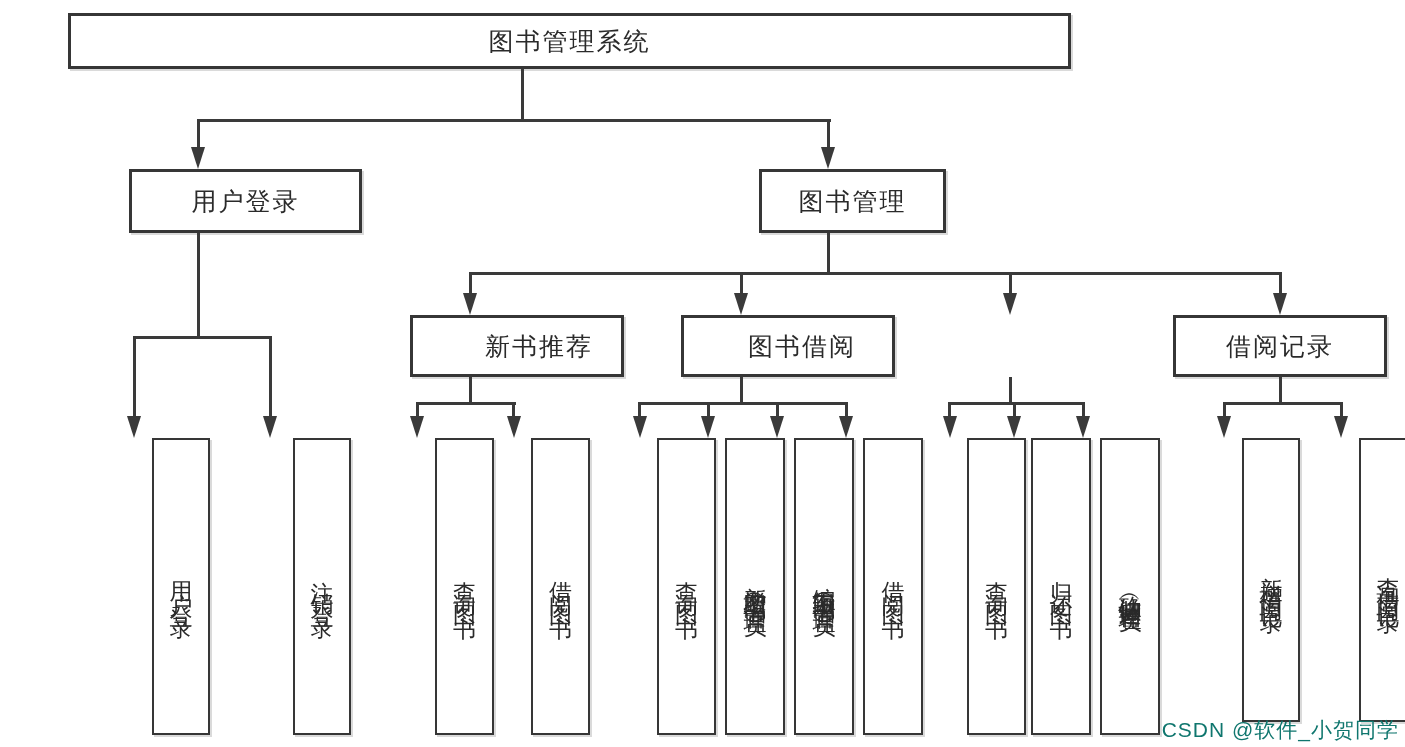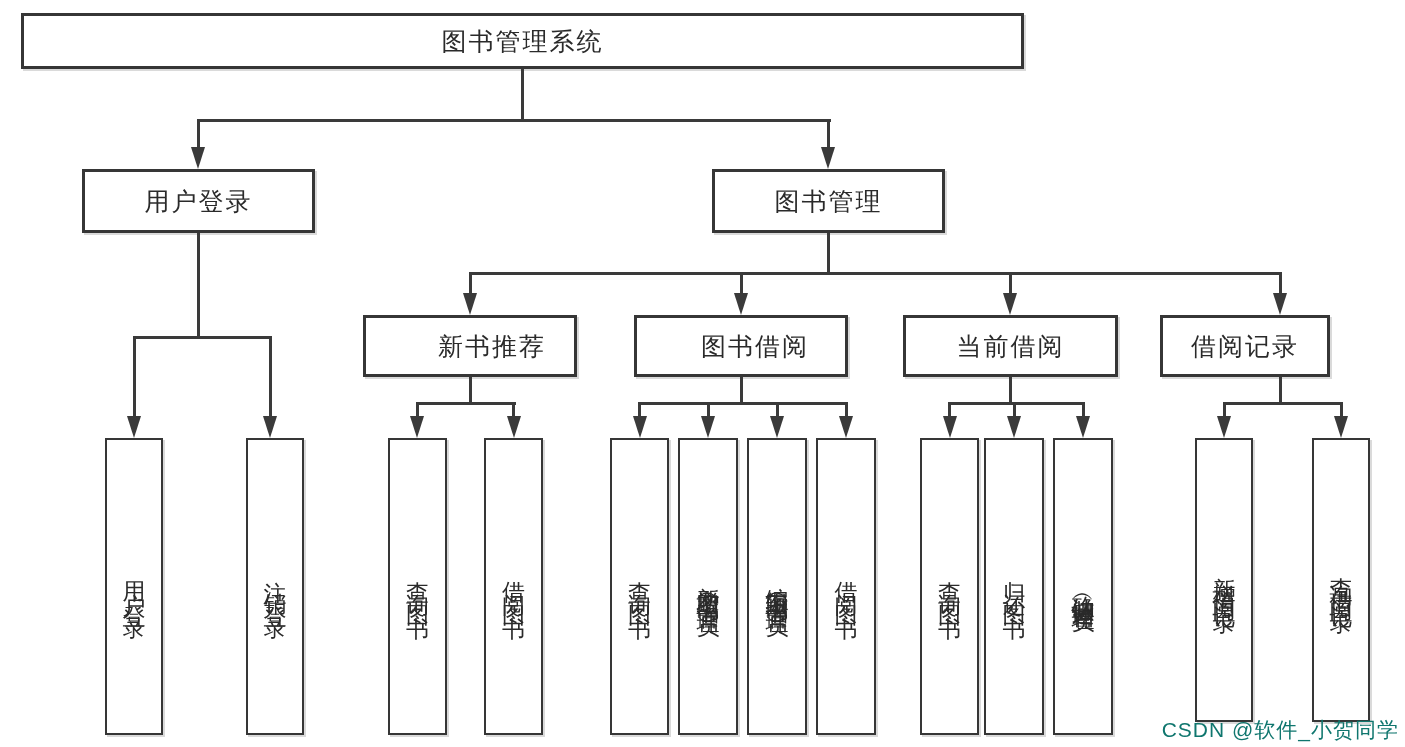"图书管理系统" .box { margin-left: none -> 47px }
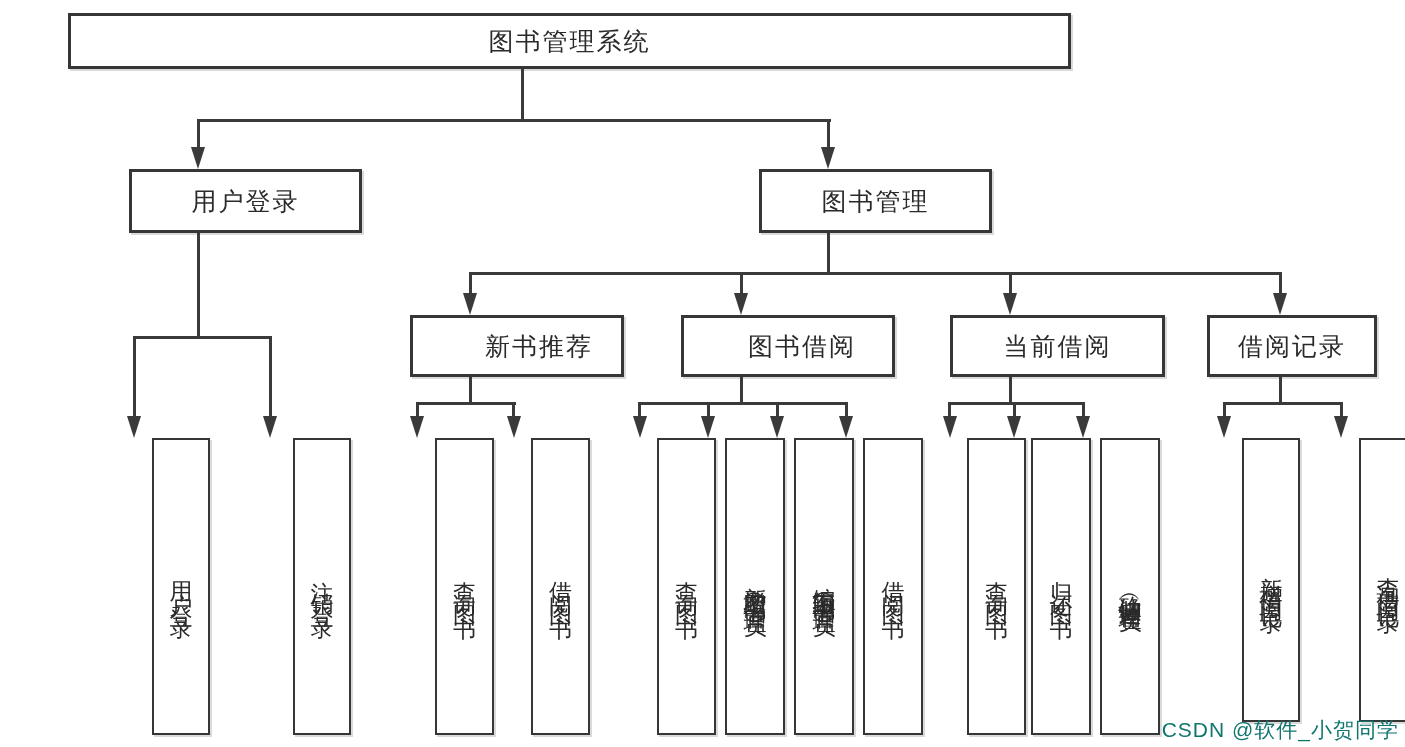"图书管理" div.box { width: 233px -> 187px }
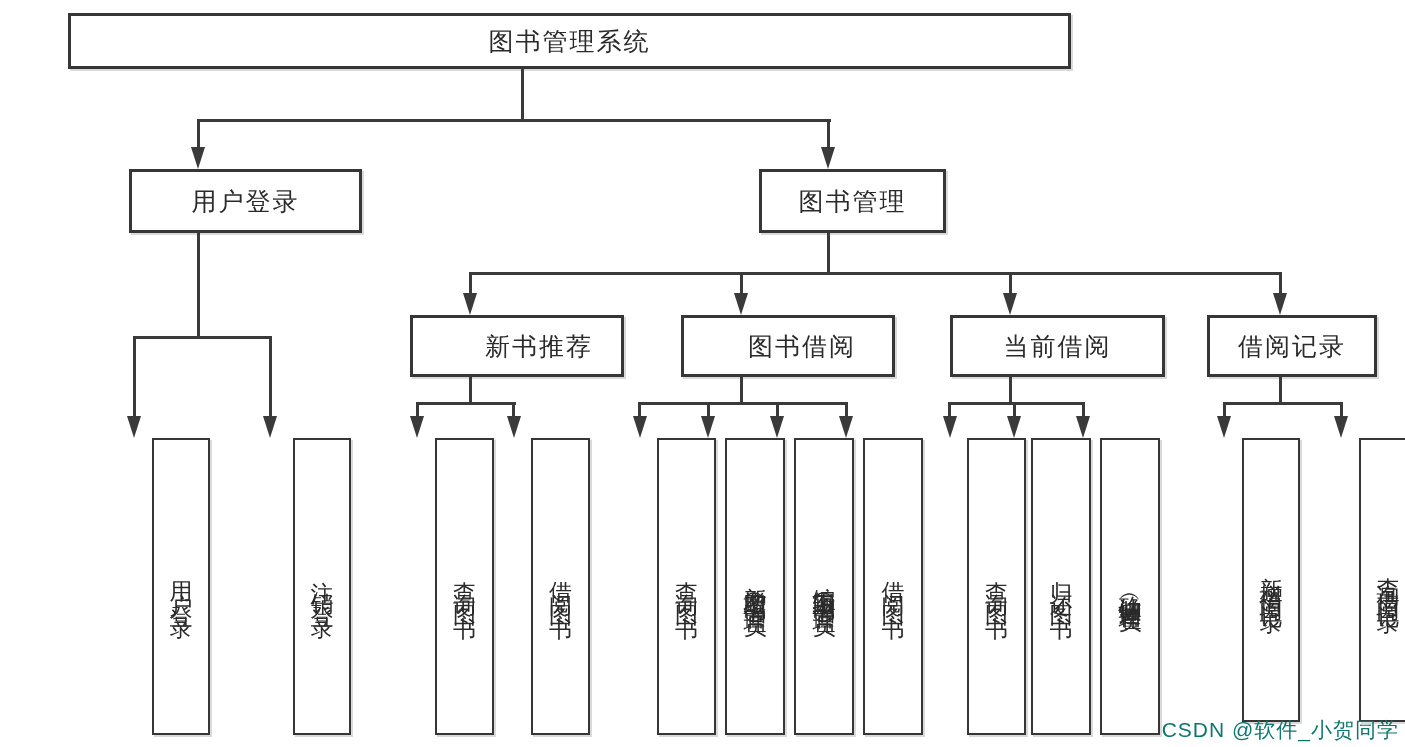"当前借阅" div.box { html: <div> <span>当前借阅</span> </div> -> none }
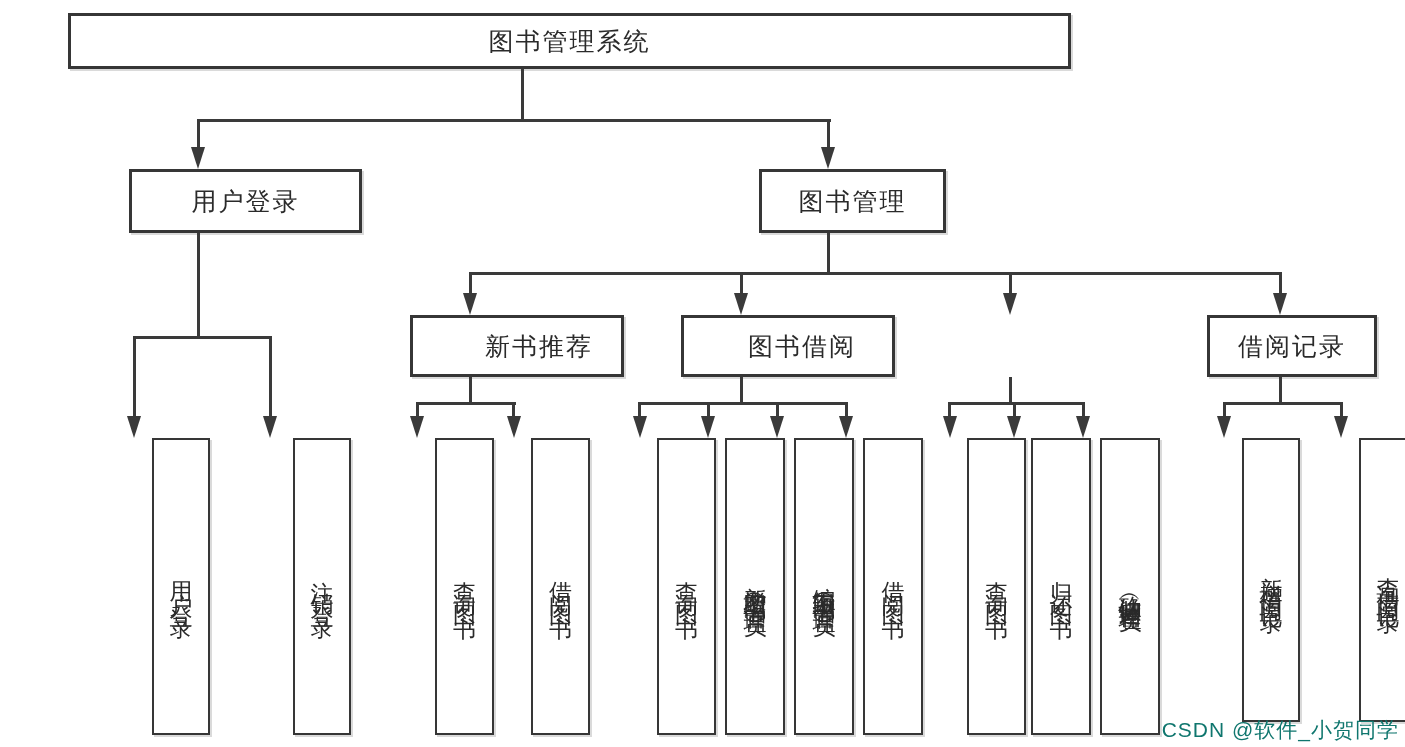"借阅记录" div.box { left: 1160px -> 1126px; width: 170px -> 214px }
